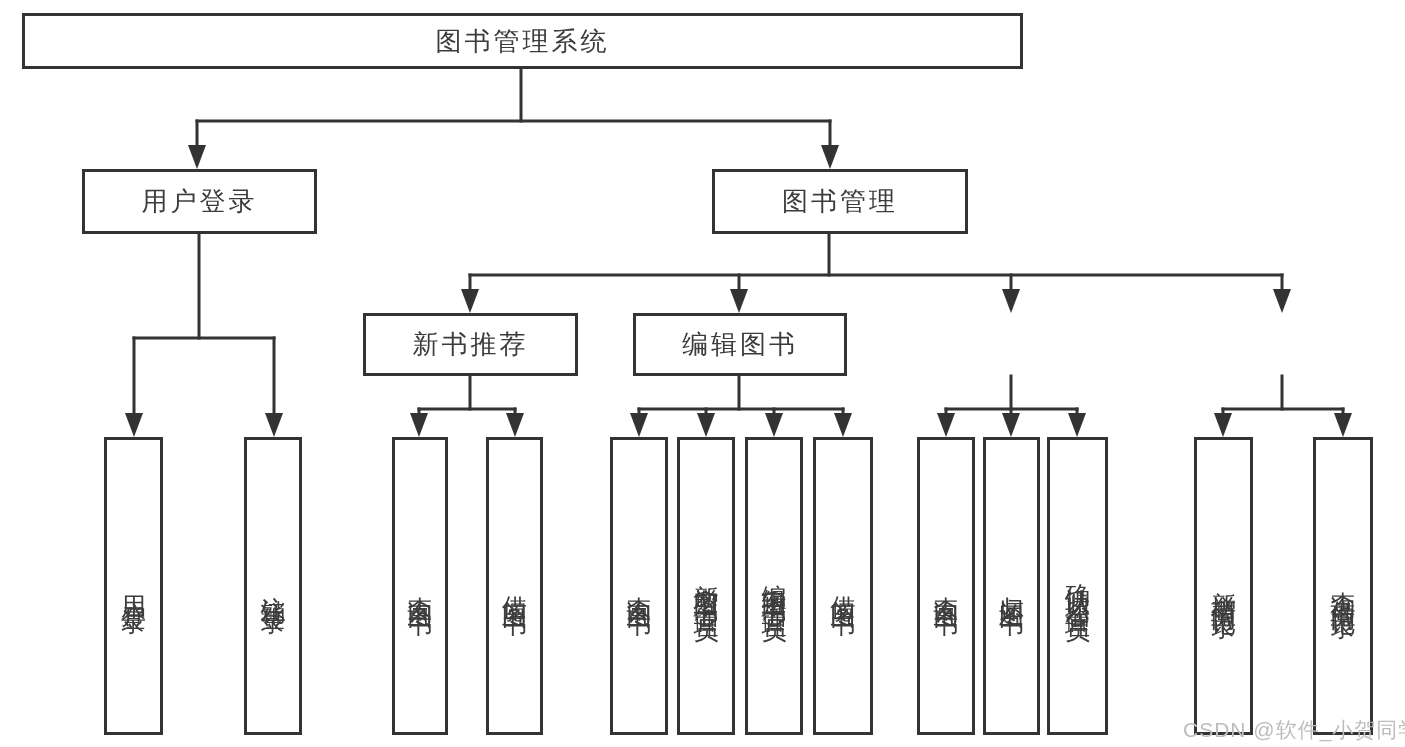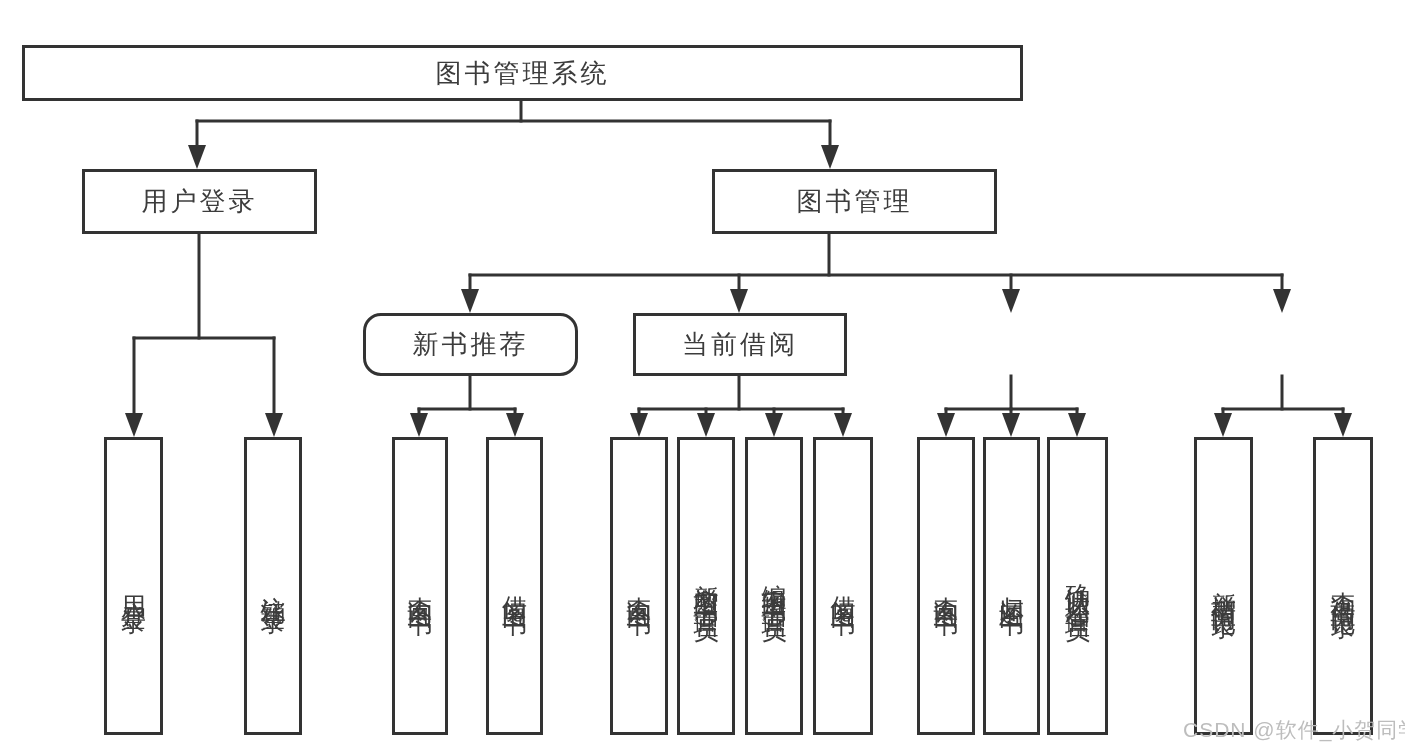"图书管理系统" div.box { margin-top: 32px -> none }
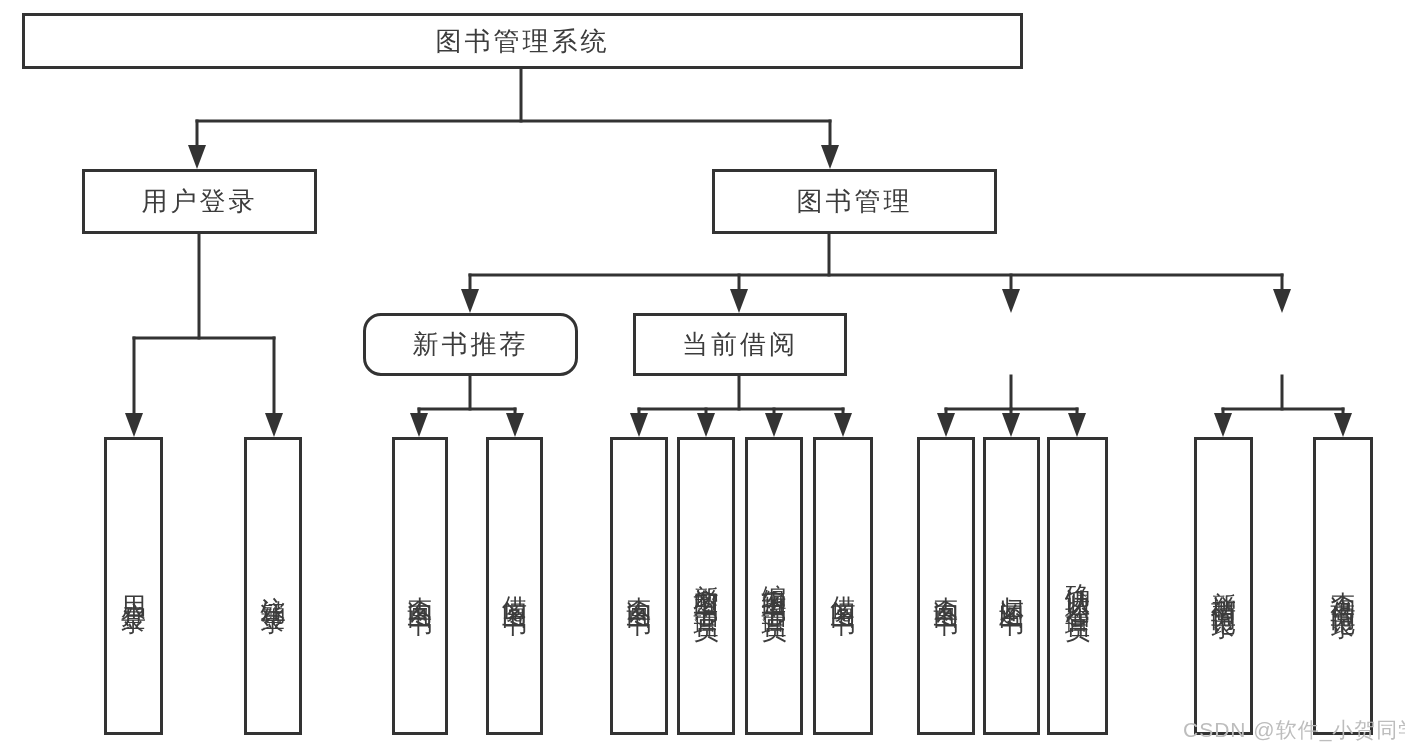"图书管理" div.box { width: 285px -> 256px }
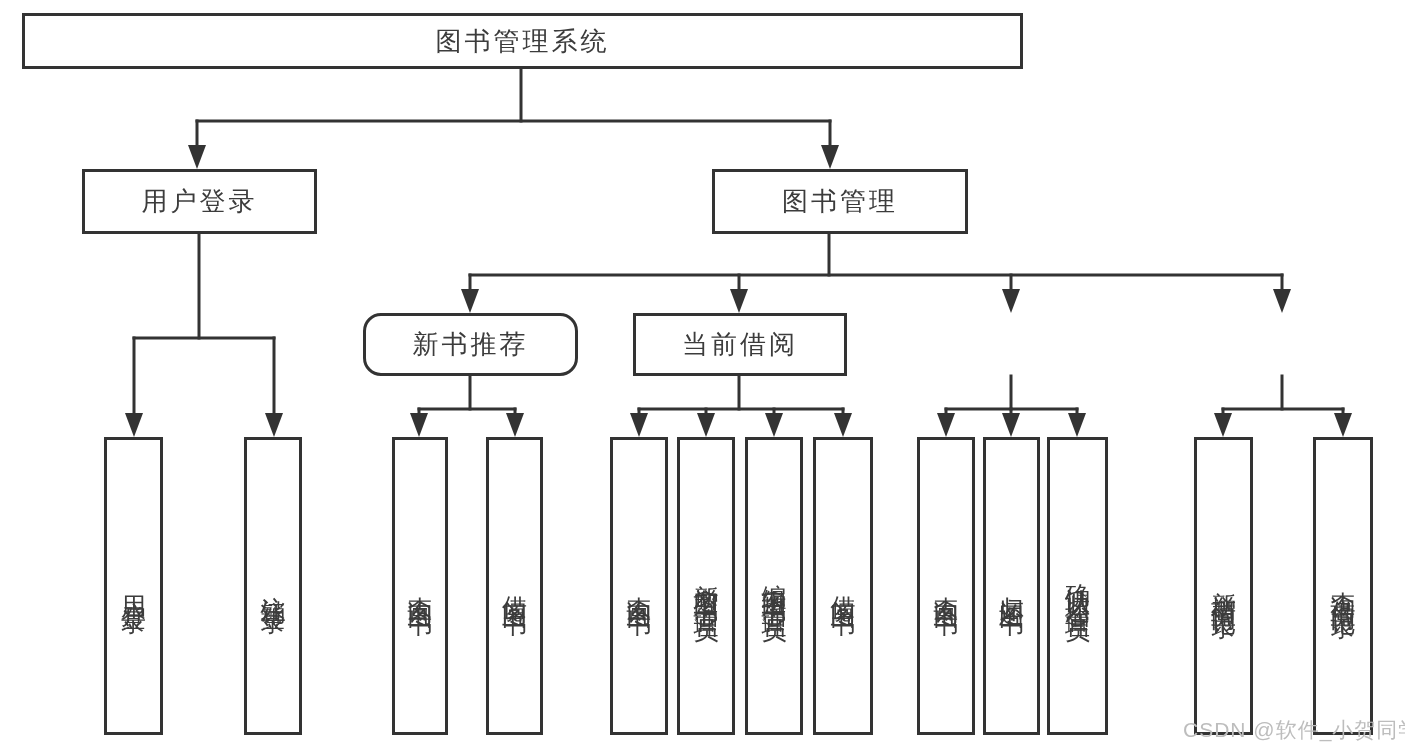"新书推荐" div.box { border-radius: 18px -> none }
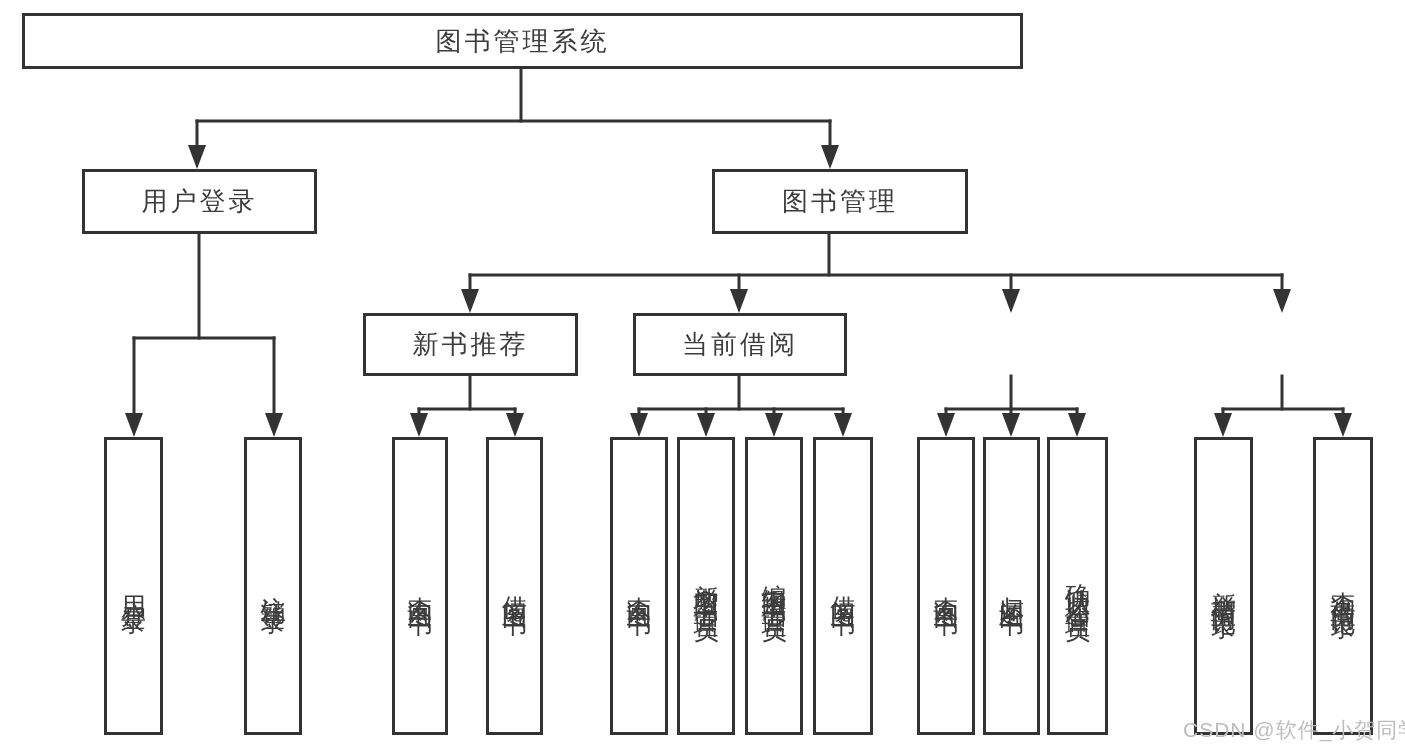"当前借阅" span { text: 当前借阅 -> 编辑图书 }
